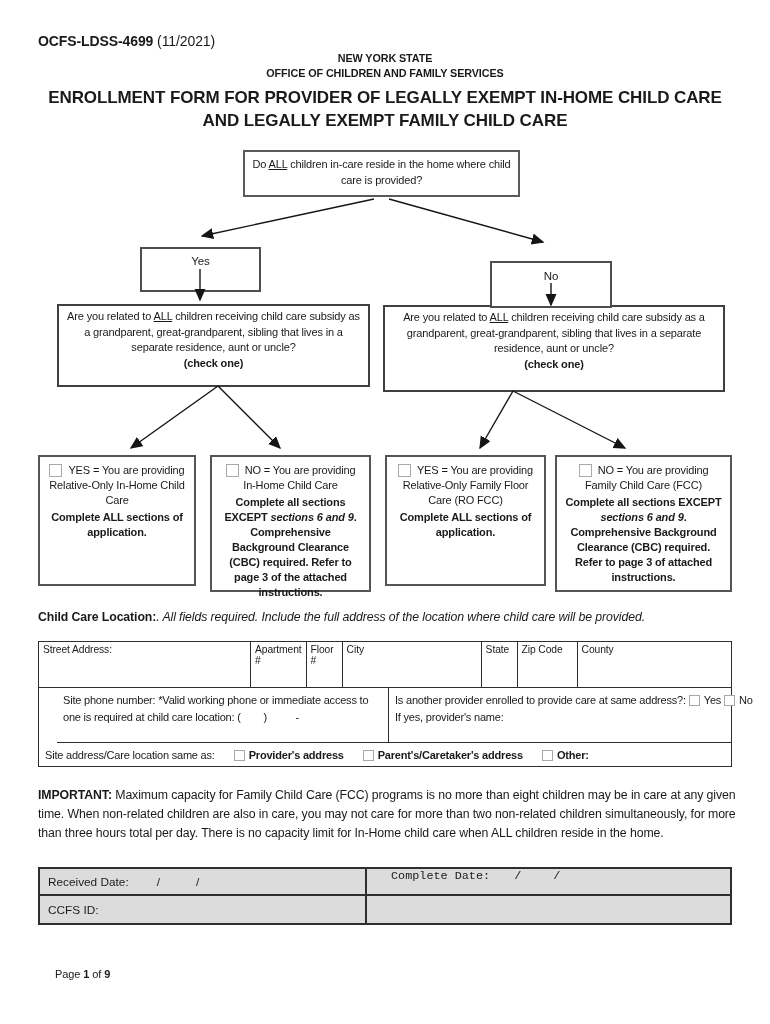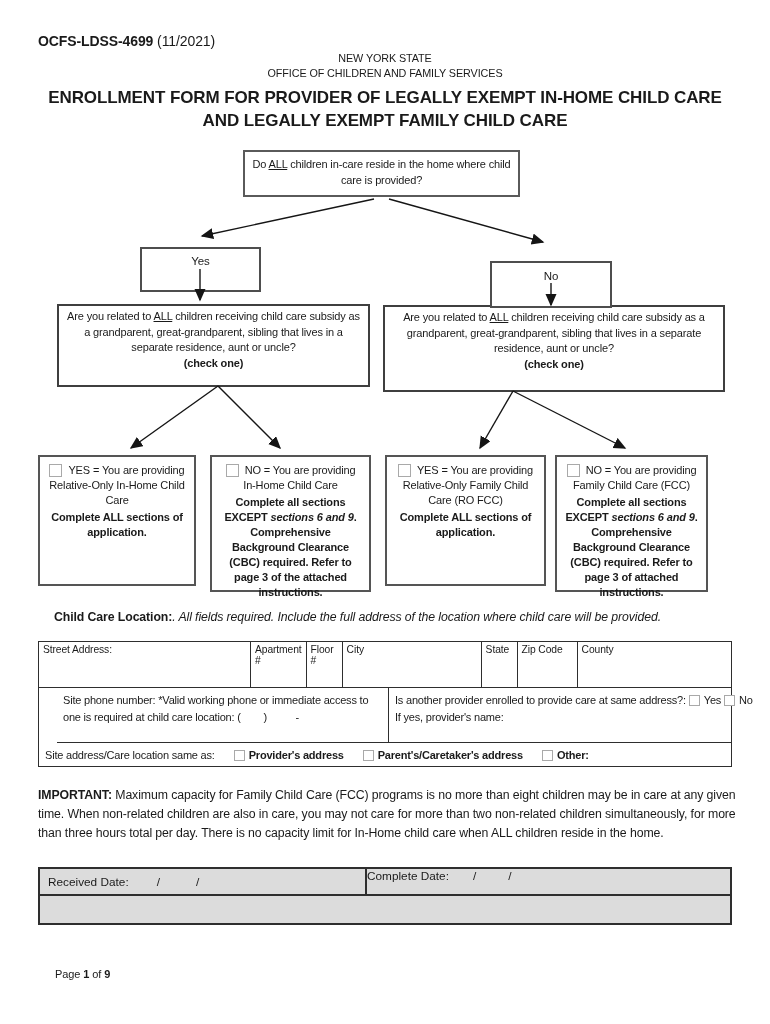"NEW YORK STATE" .agency { font-weight: none -> bold }
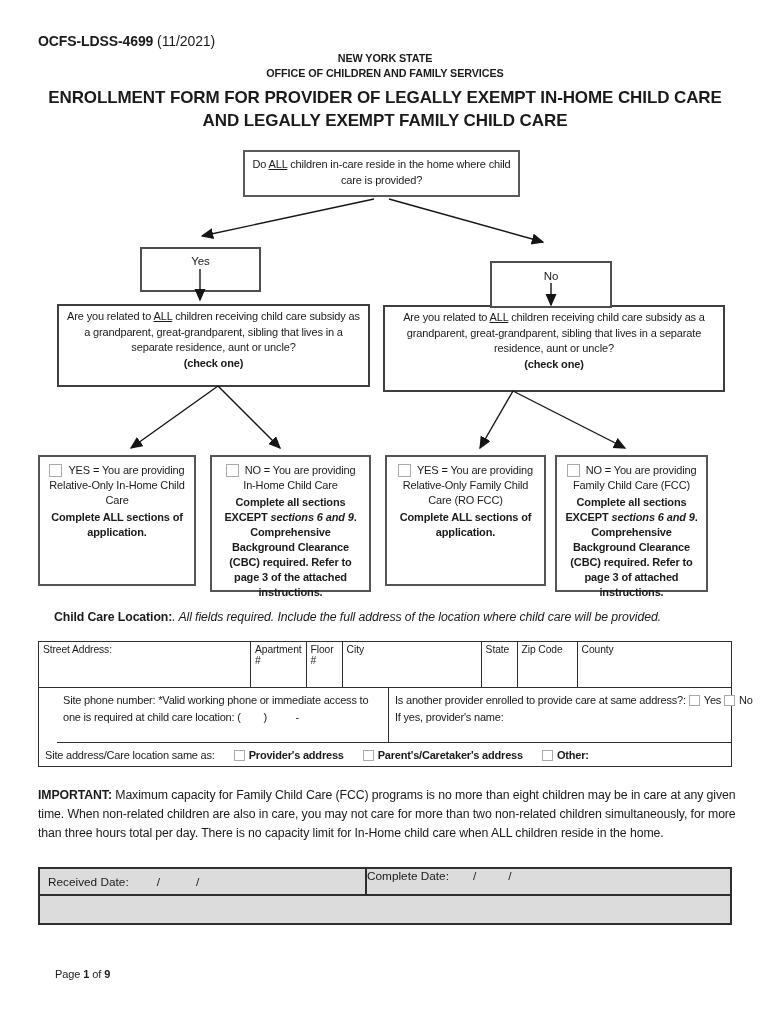"NO = You are providing Family" .oc4 { width: 153px -> 177px }
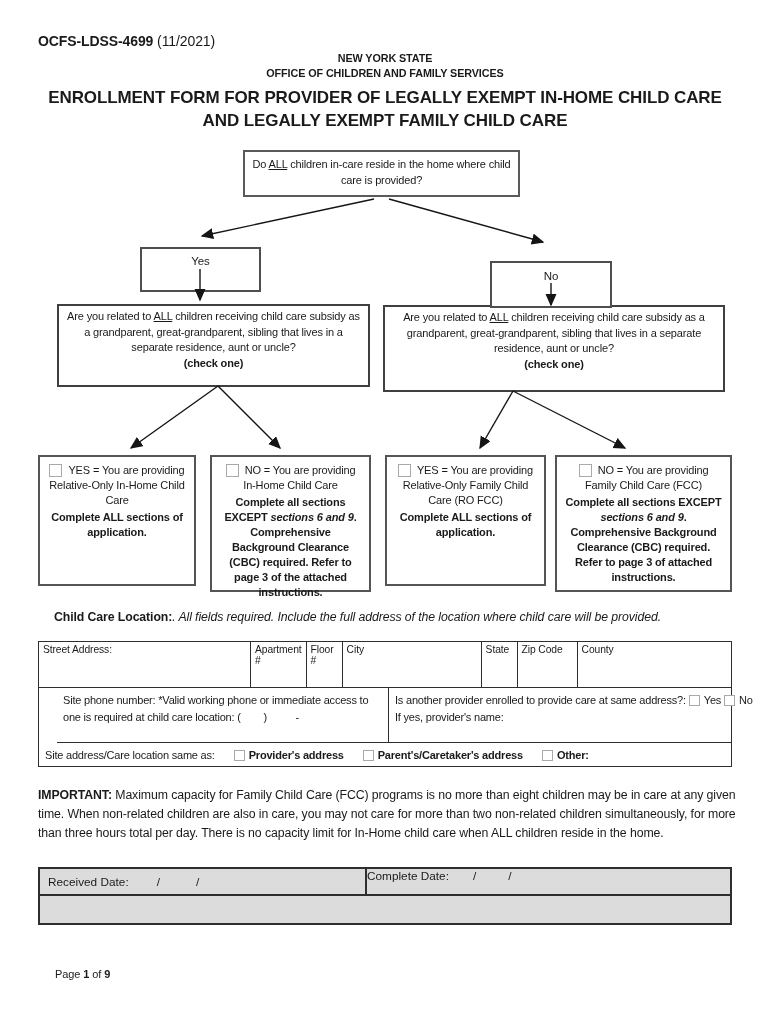"Relative-Only Family Child Care (RO" span { text: Child -> Floor }
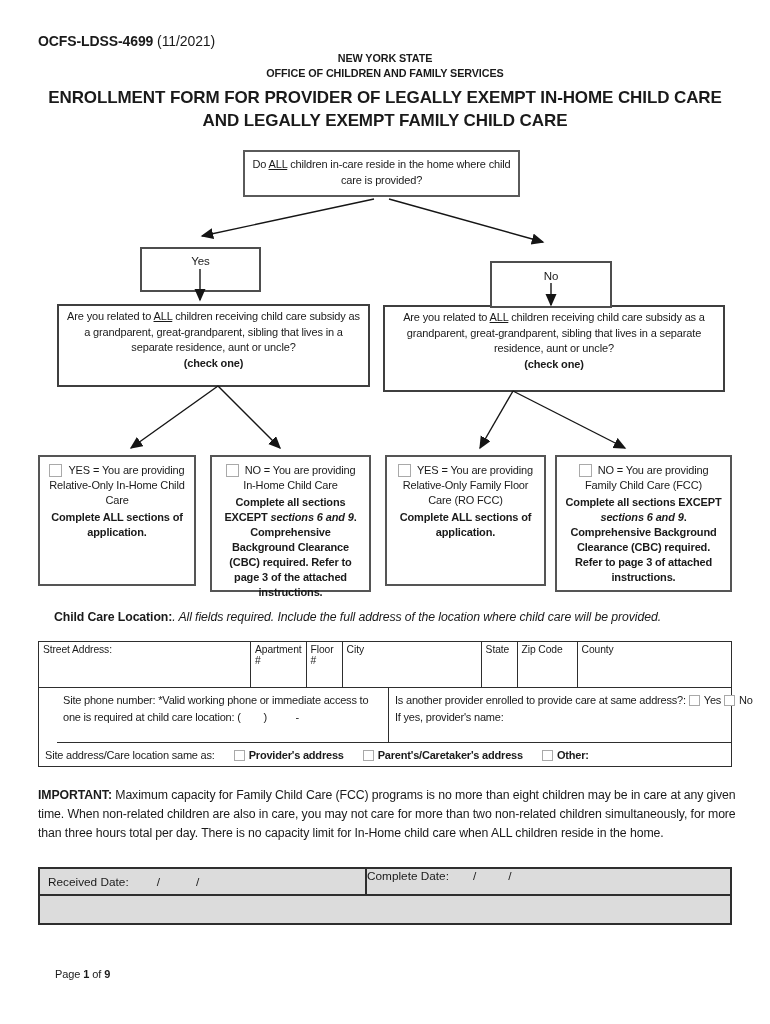"Child Care Location:. All fields" .loc-heading { margin-left: 16px -> none }
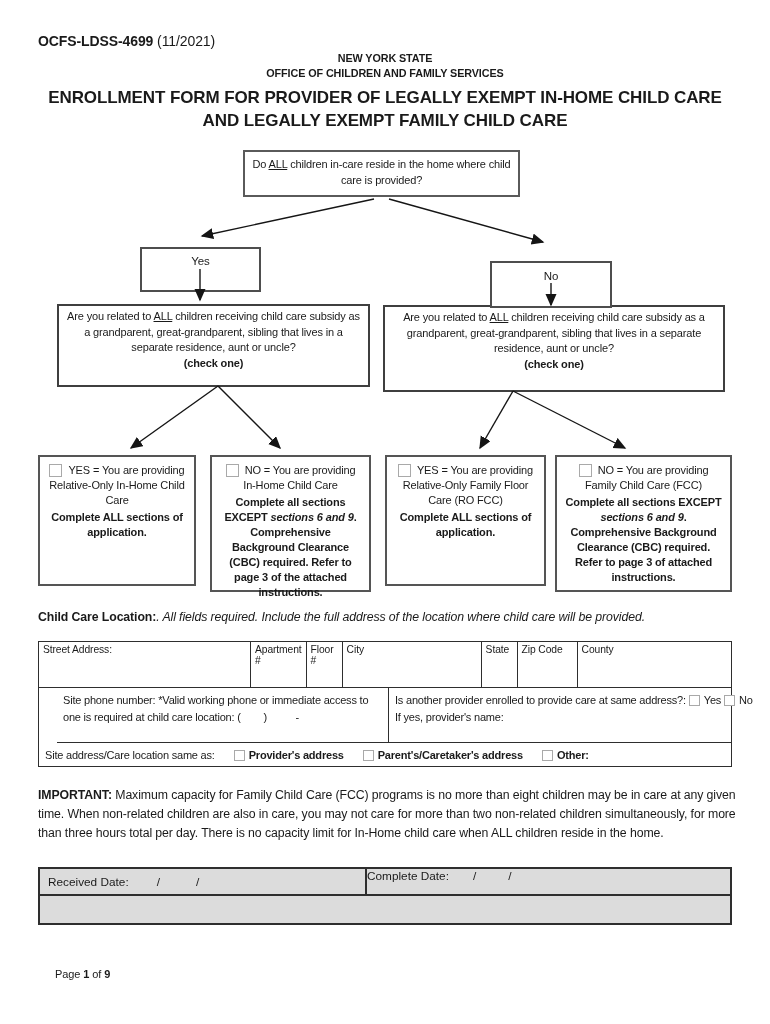"Complete Date:" .ot-right { font-family: none -> Liberation Mono, monospace; padding-left: 0 -> 24px }
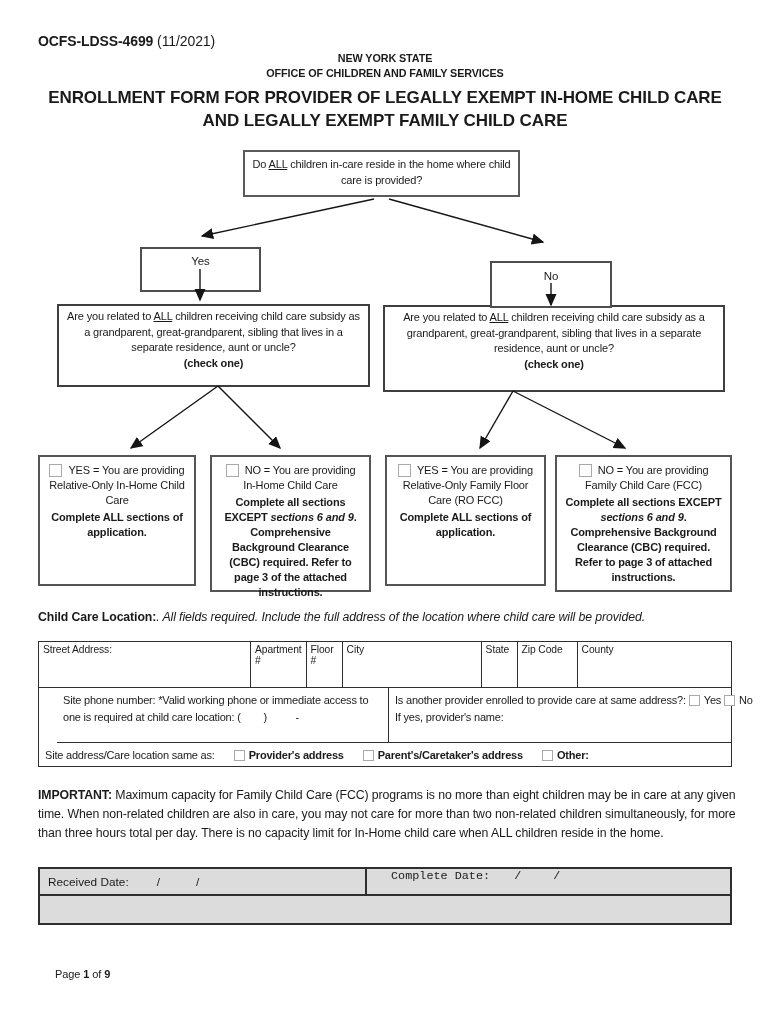"CCFS ID:" div.ot-left { html: none -> <div> <span>CCFS ID:</span> </div> }
